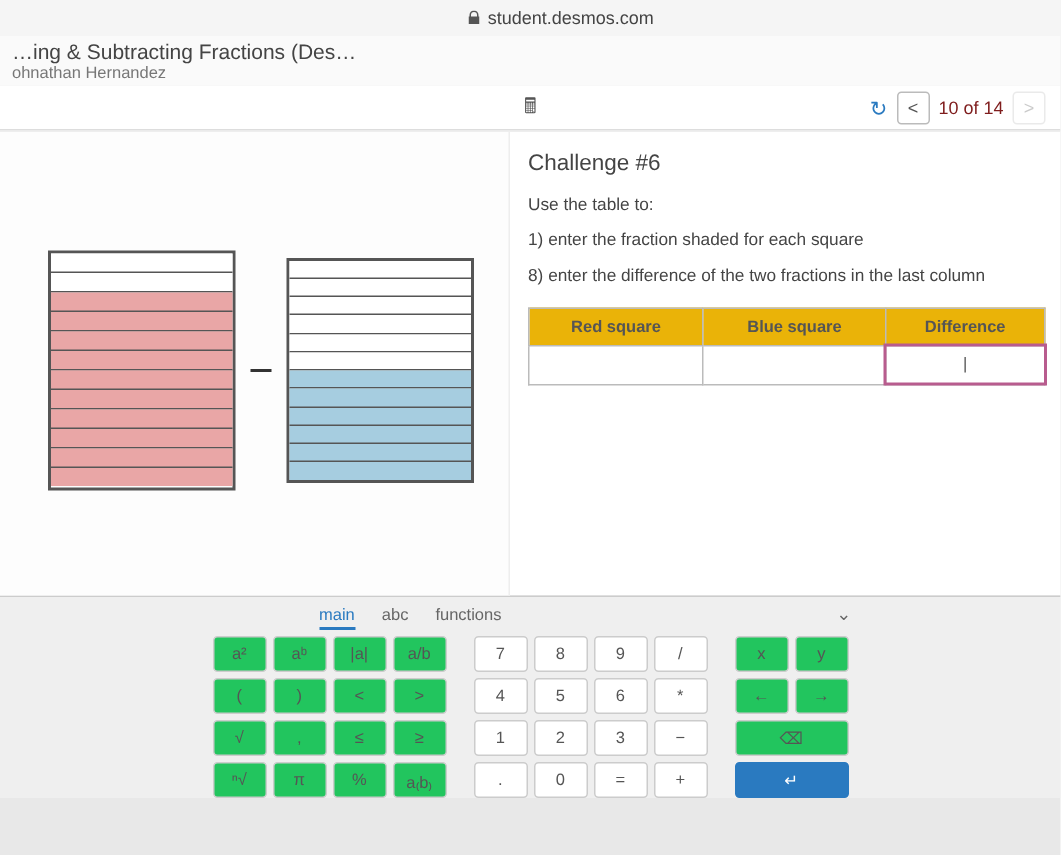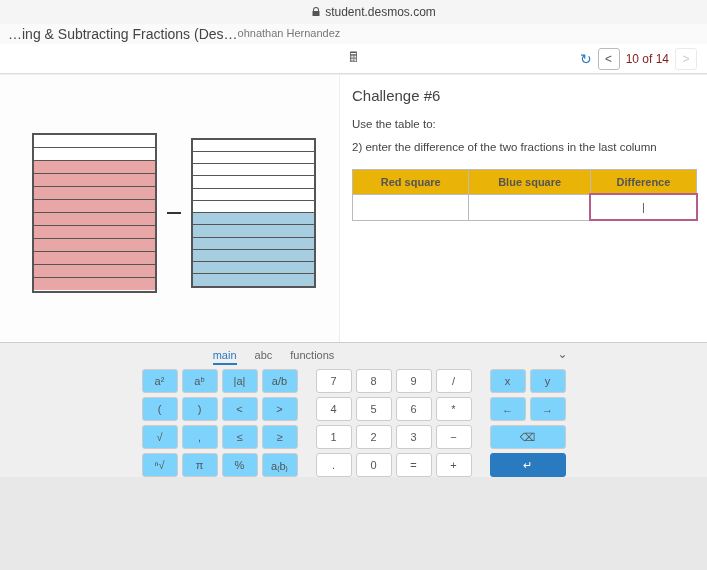"…ing & Subtracting Fractions (Des…" .header { flex-direction: none -> column }
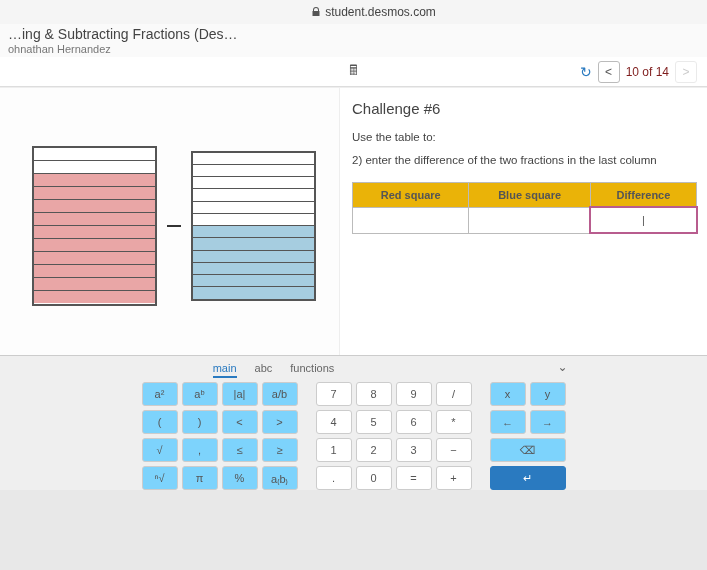"Challenge #6" .content { height: 268px -> 310px }
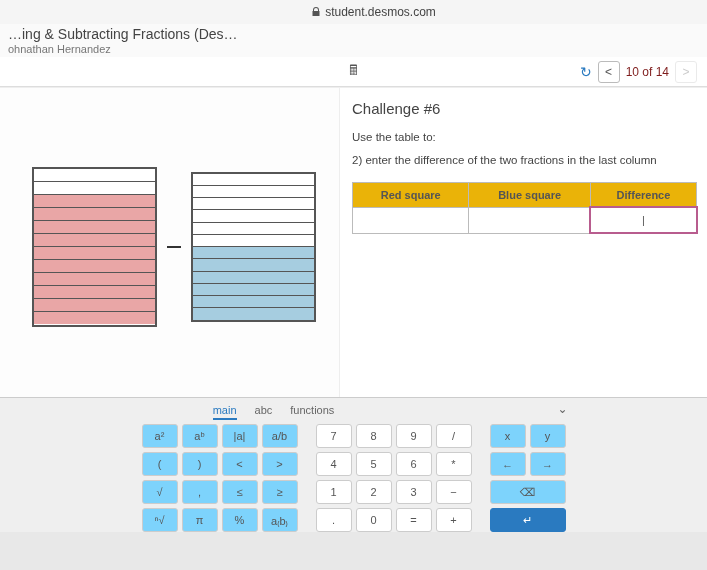"1) enter the fraction shaded" div.instr { html: none -> <div>1) enter the fraction shaded for each square</div> }
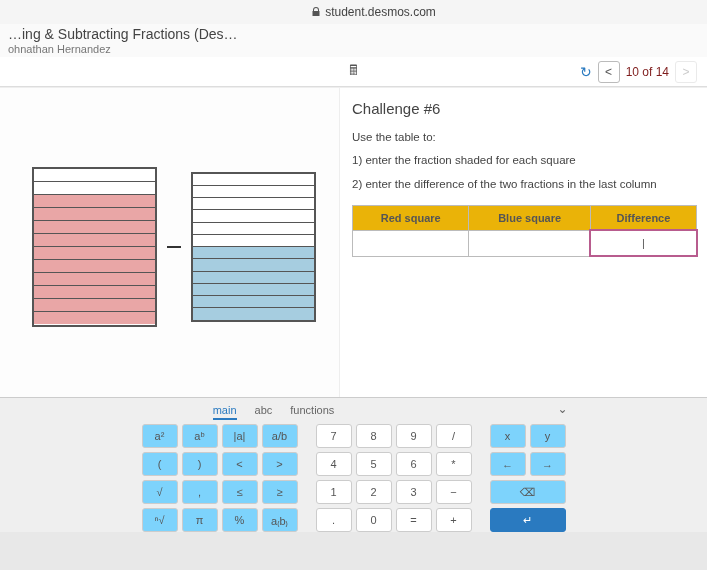"2) enter the difference of" div.instr { text: 2 -> 8 }
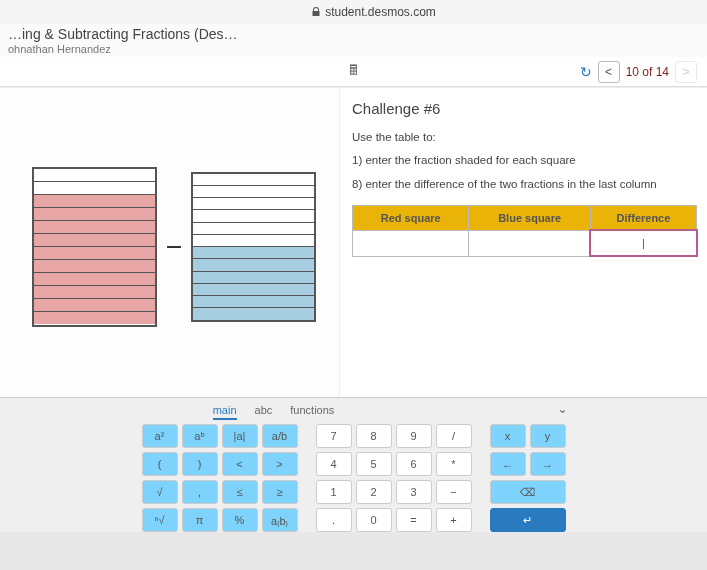"a²" .key.light { background: #7dd3fc -> #22c55e }
